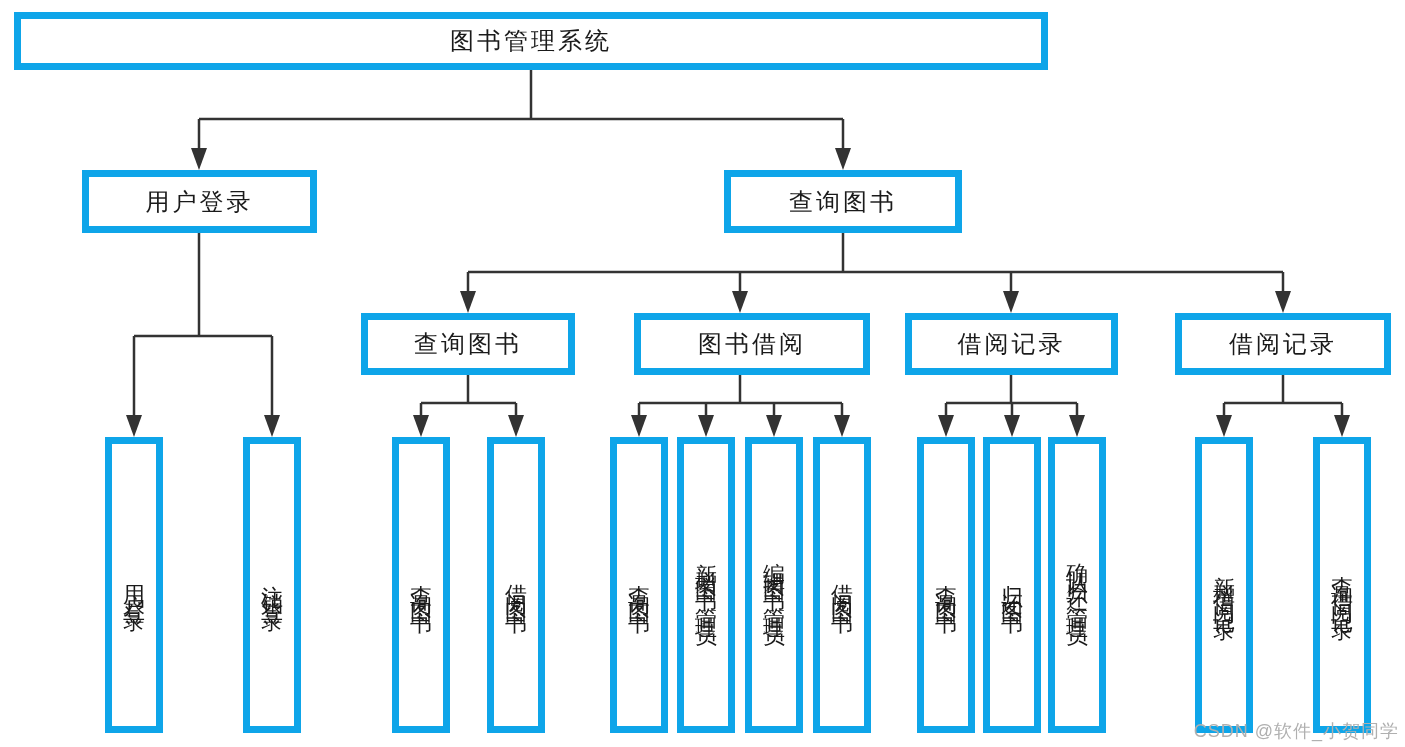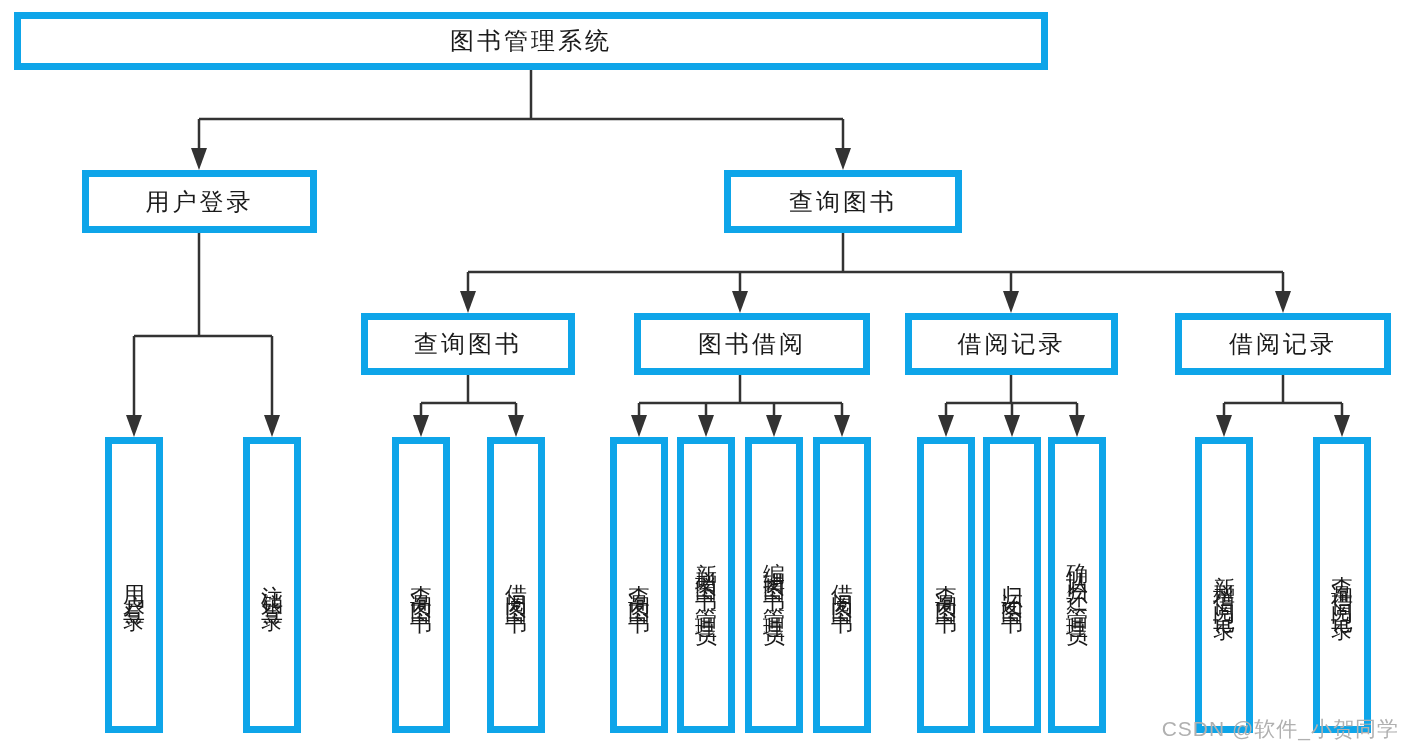"CSDN @软件_小贺同学" .watermark { font-size: 21px -> 18px }
